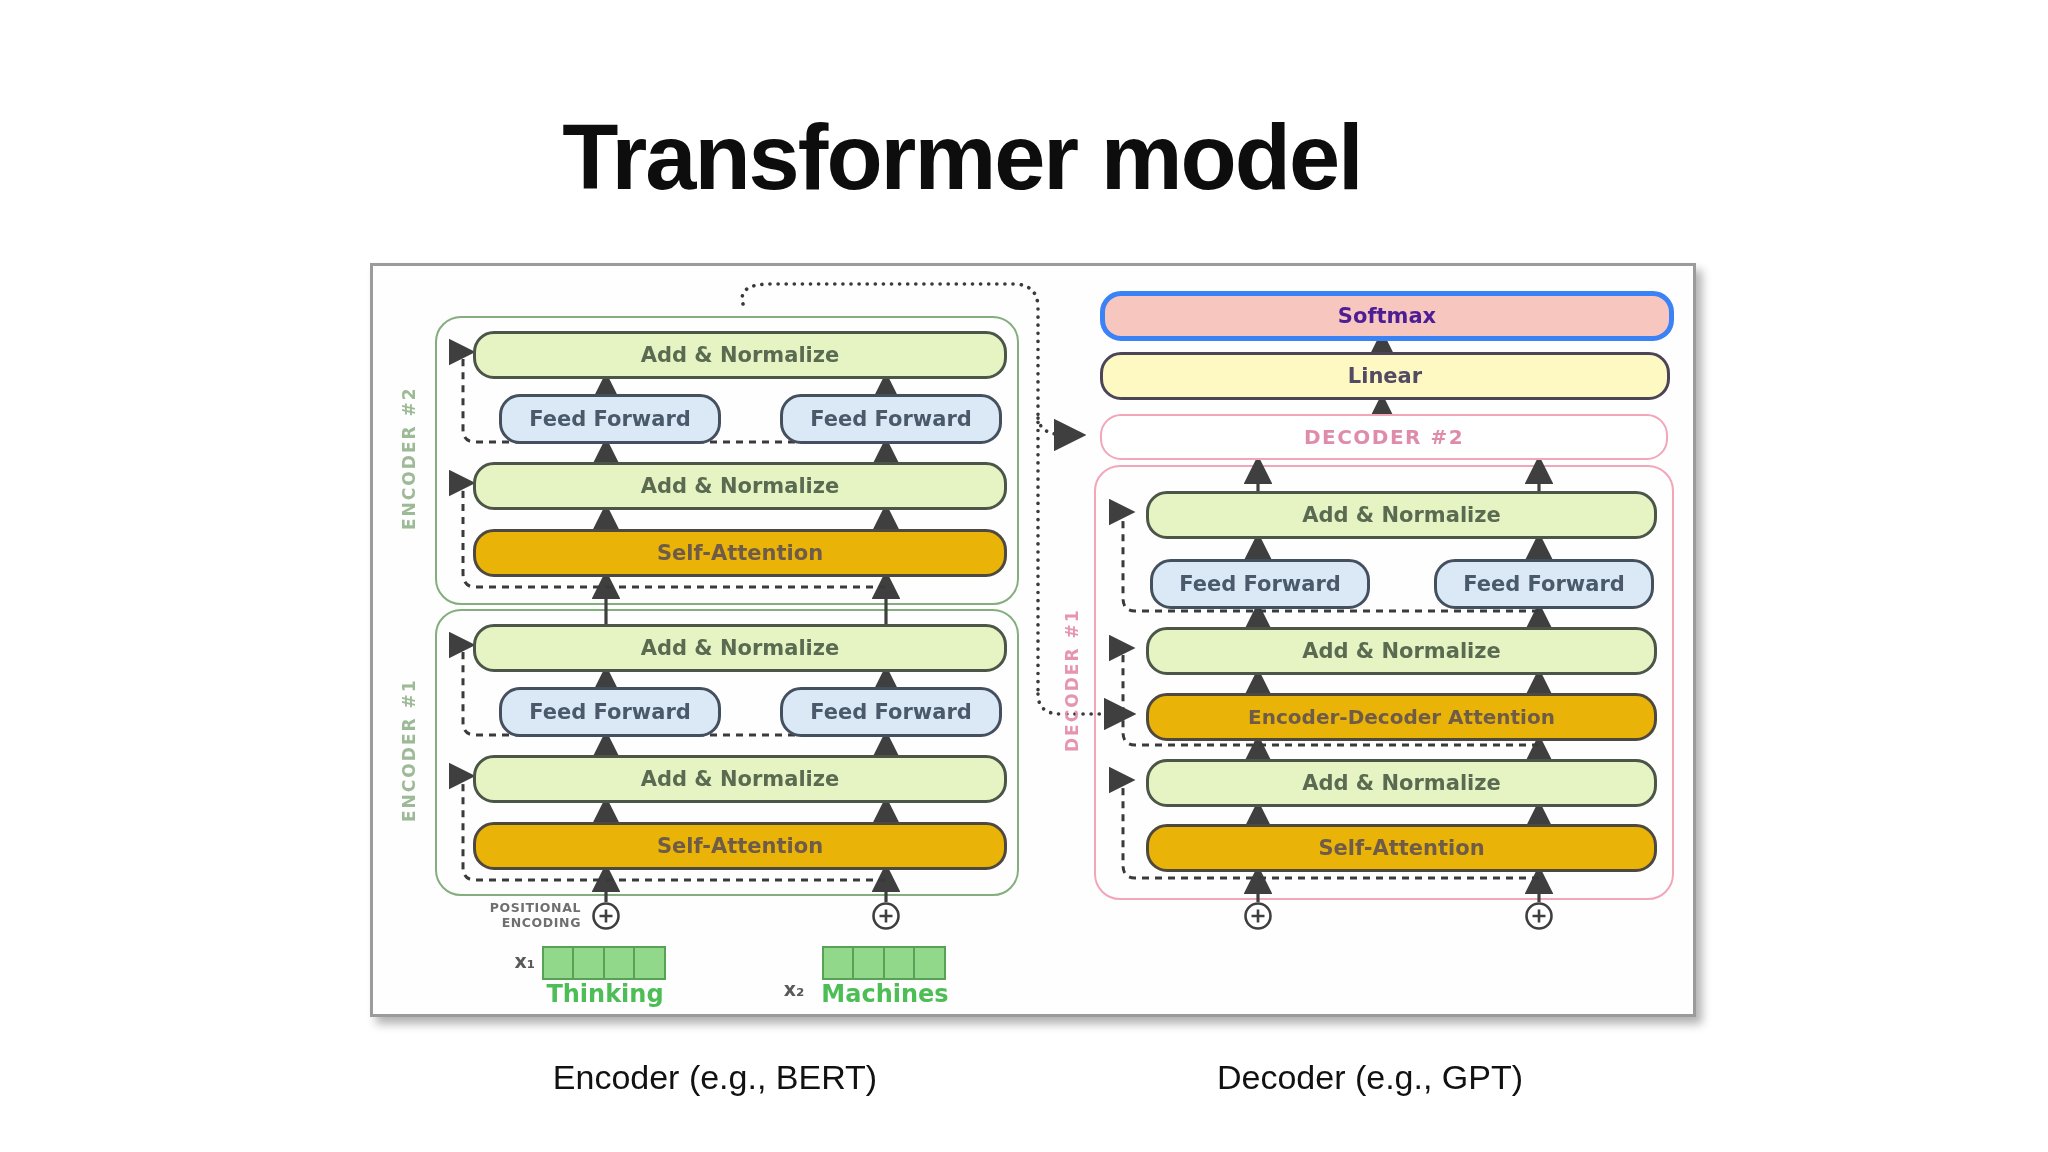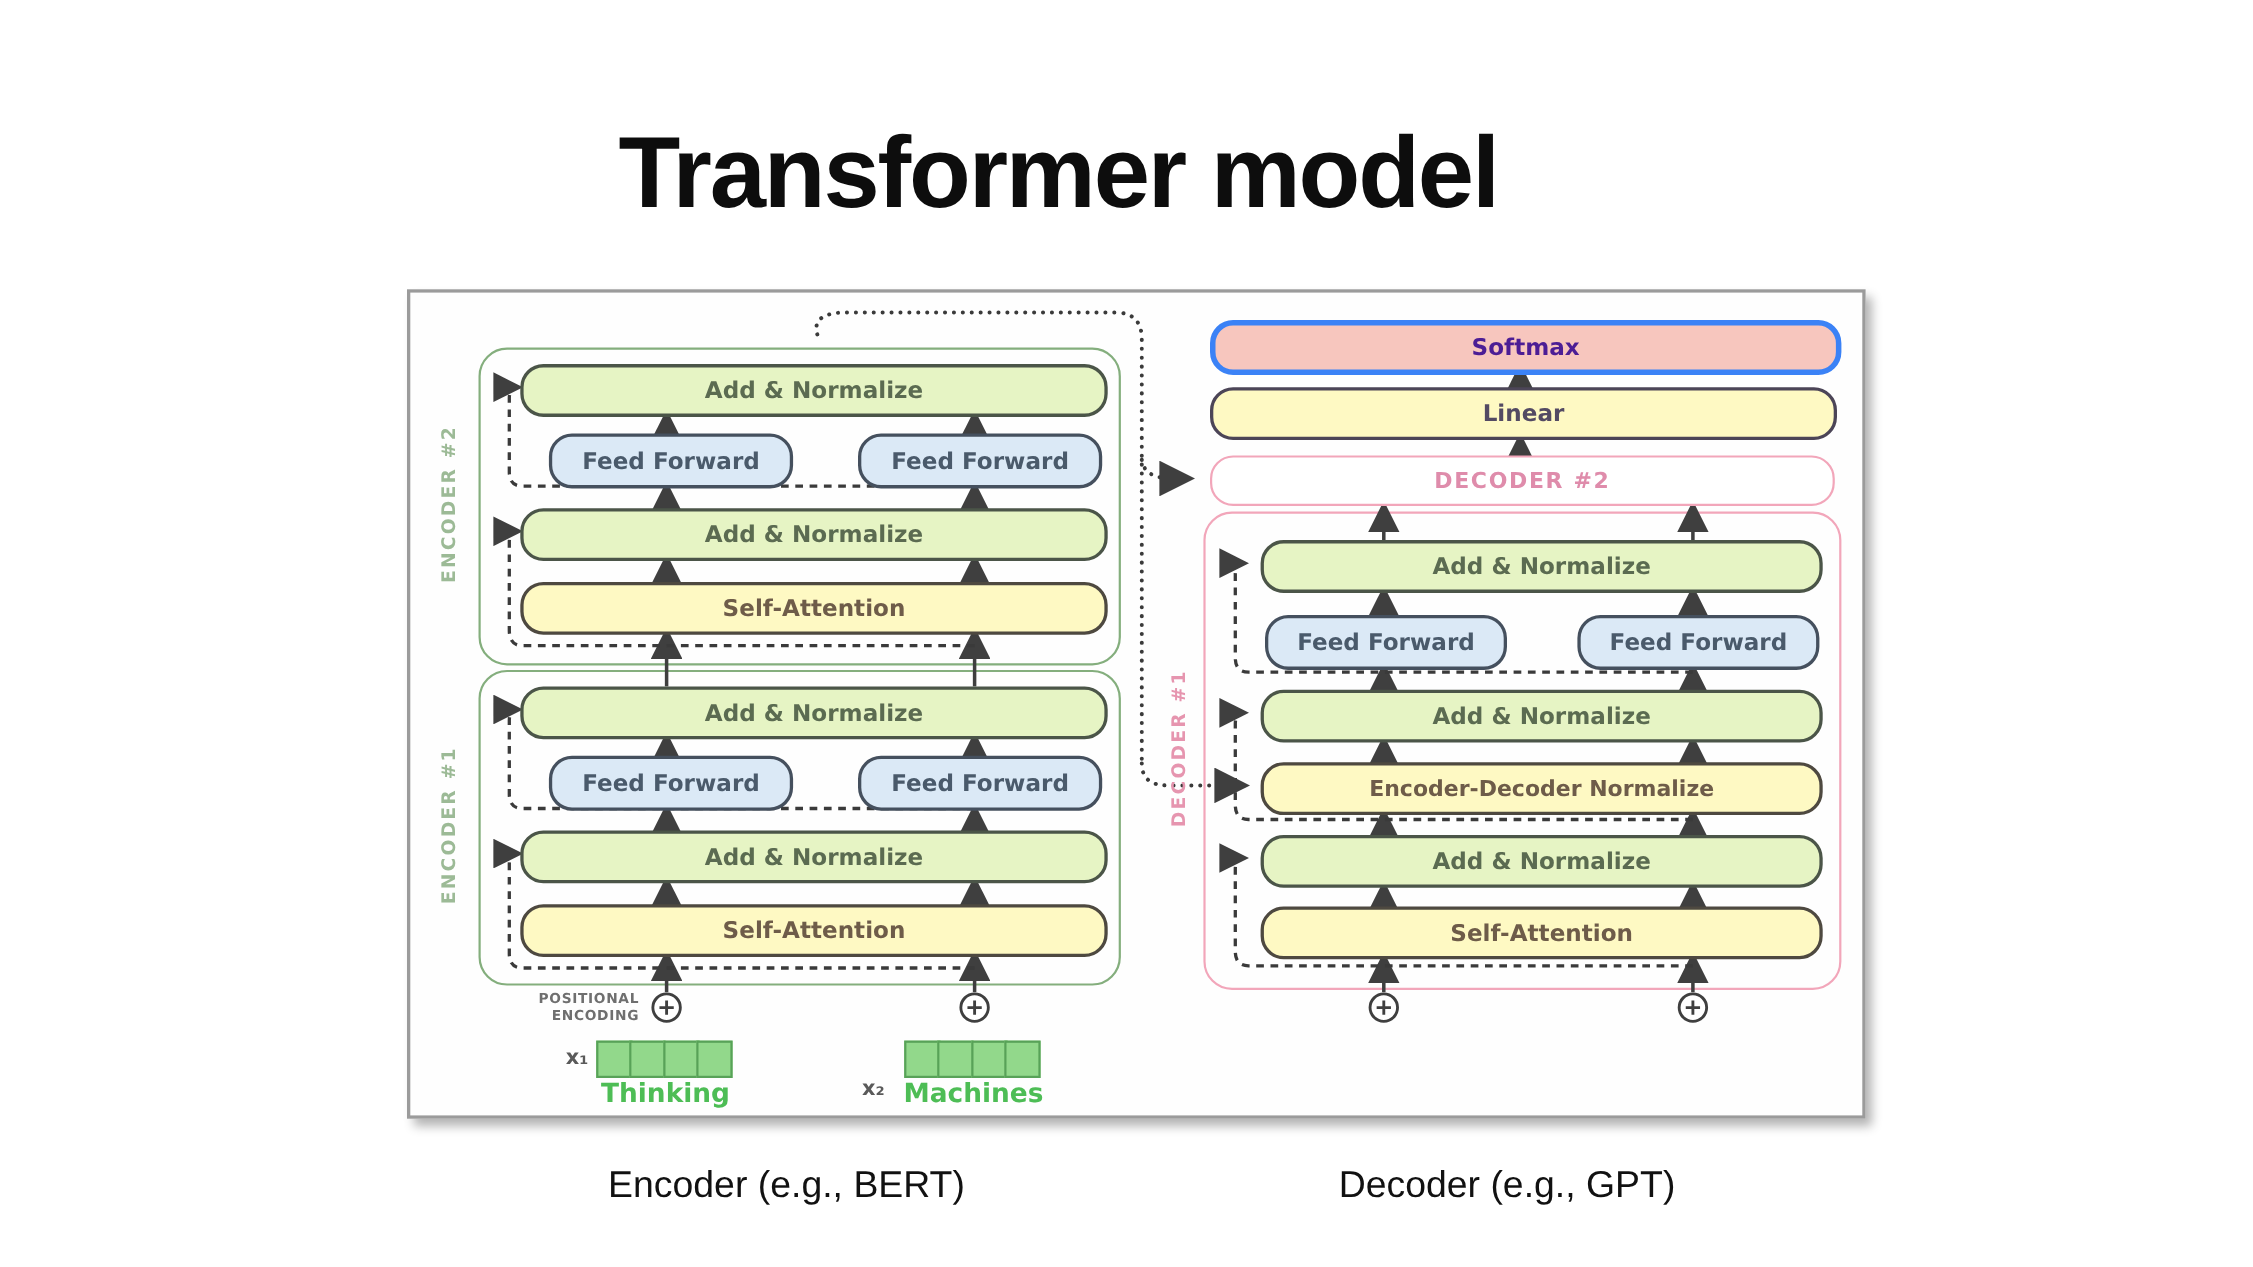"Self-Attention" .orange { background: #fef9c3 -> #eab308 }
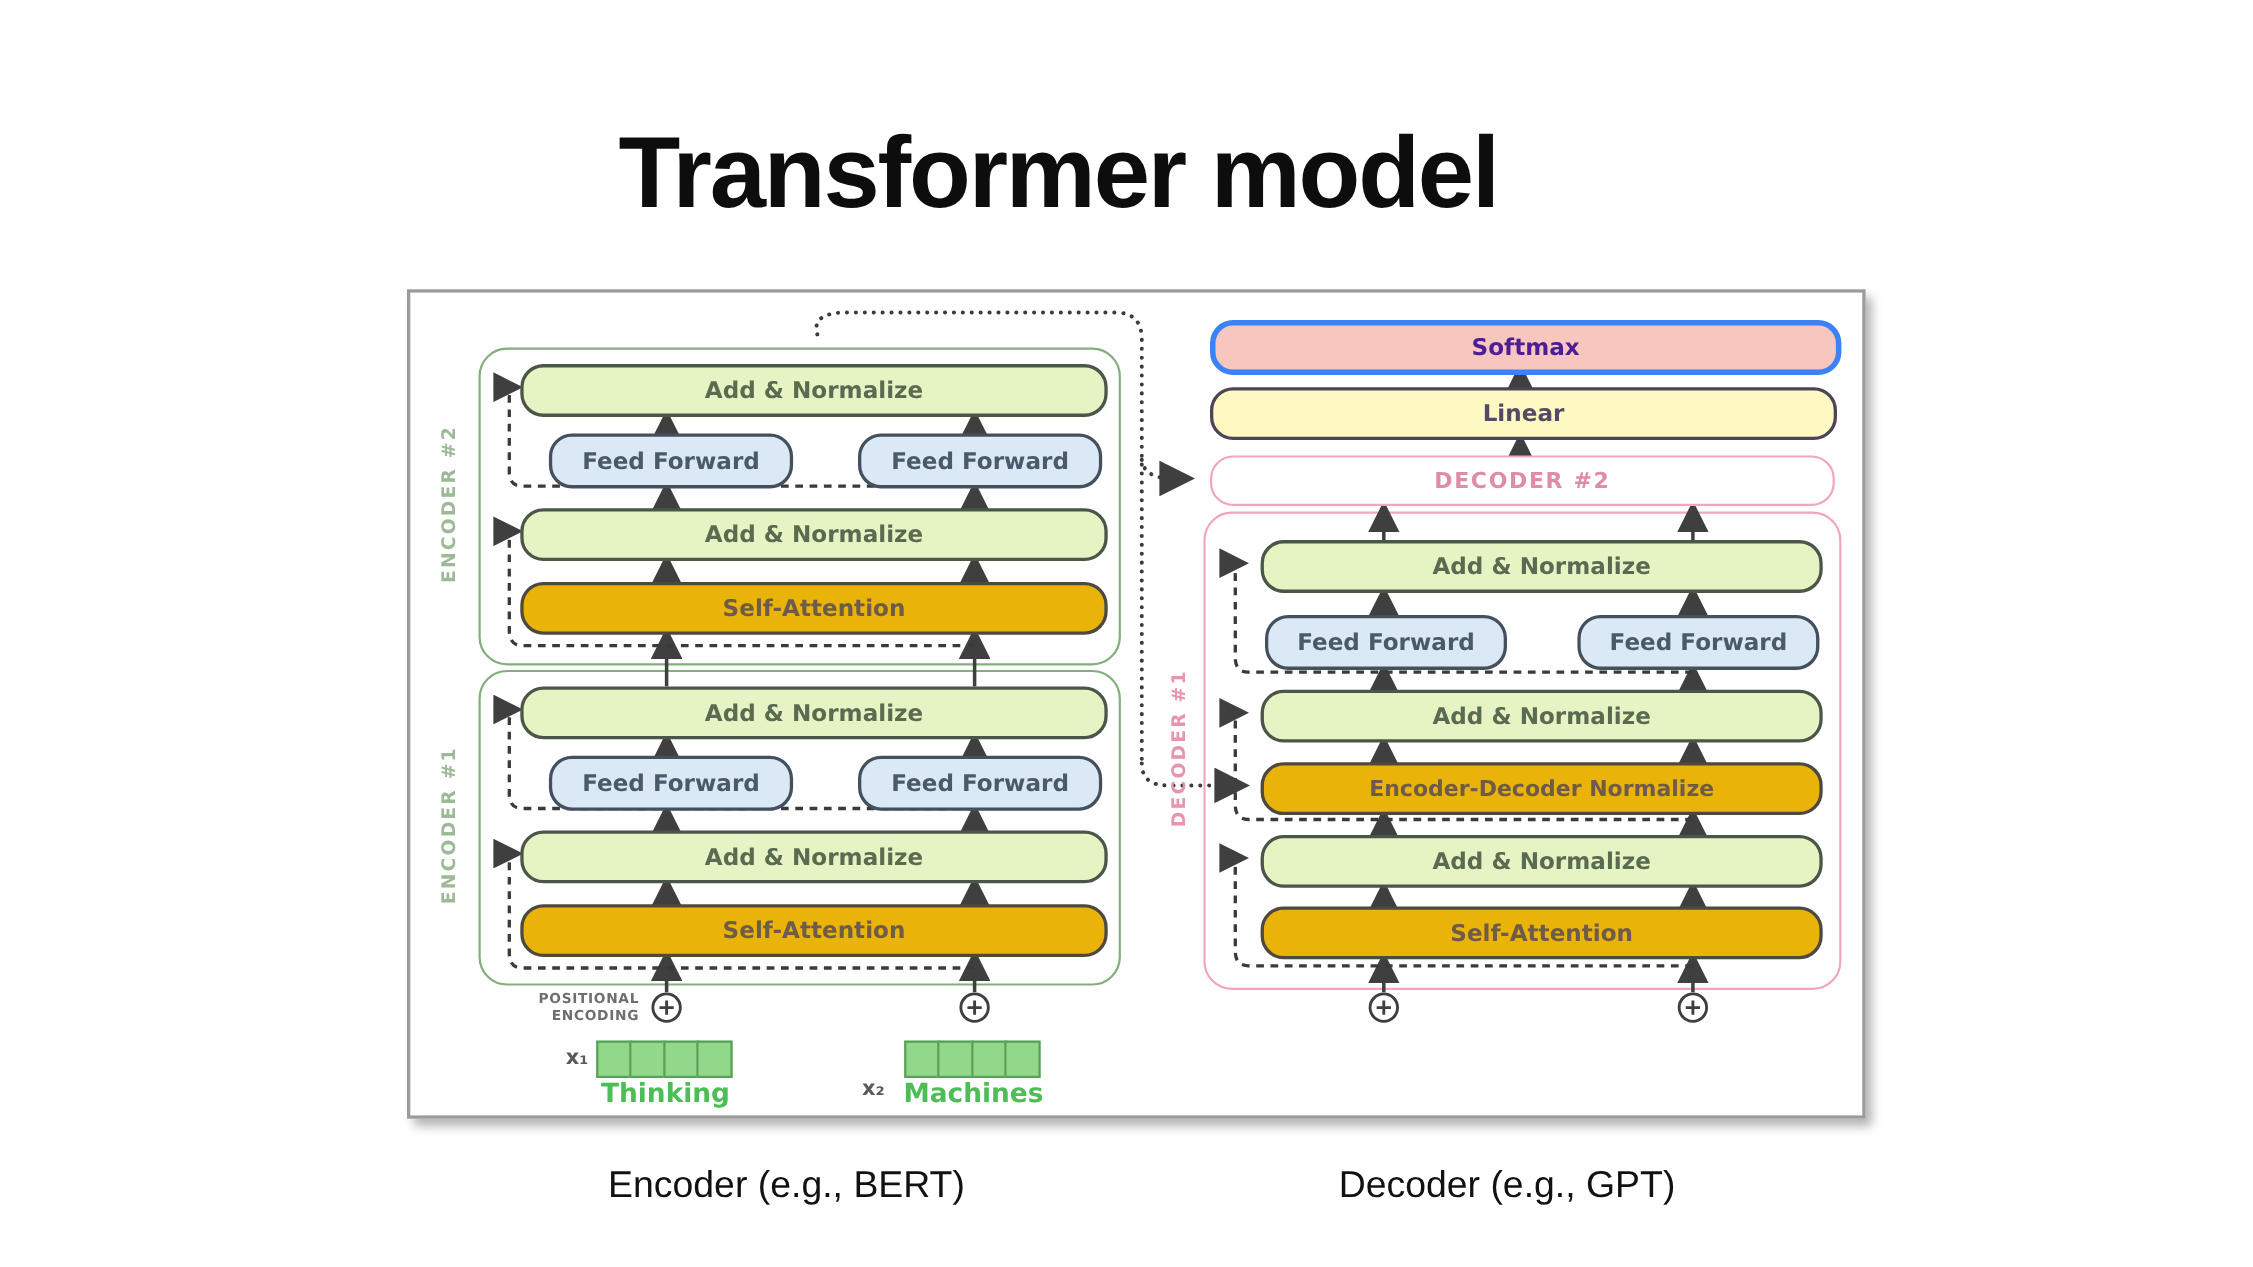"Encoder-Decoder Normalize" div.box { text: Normalize -> Attention }
